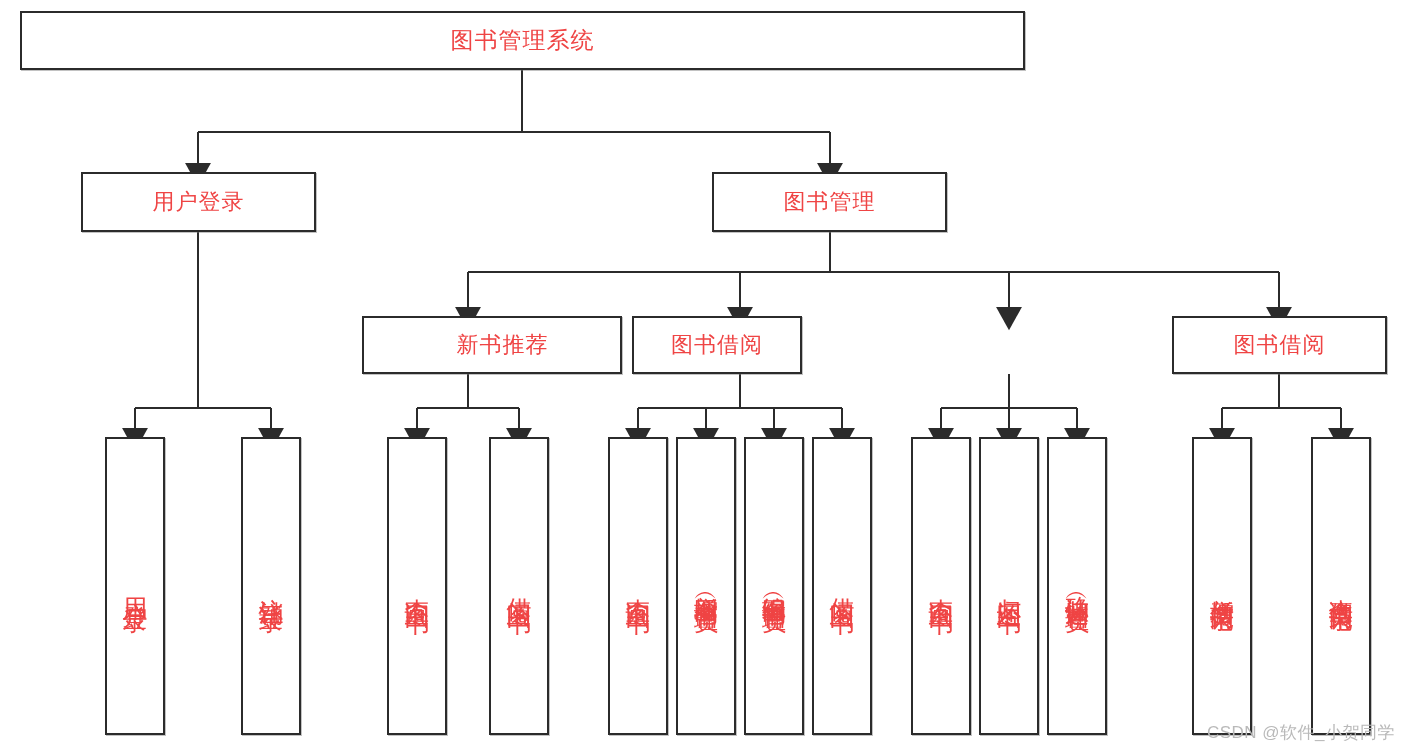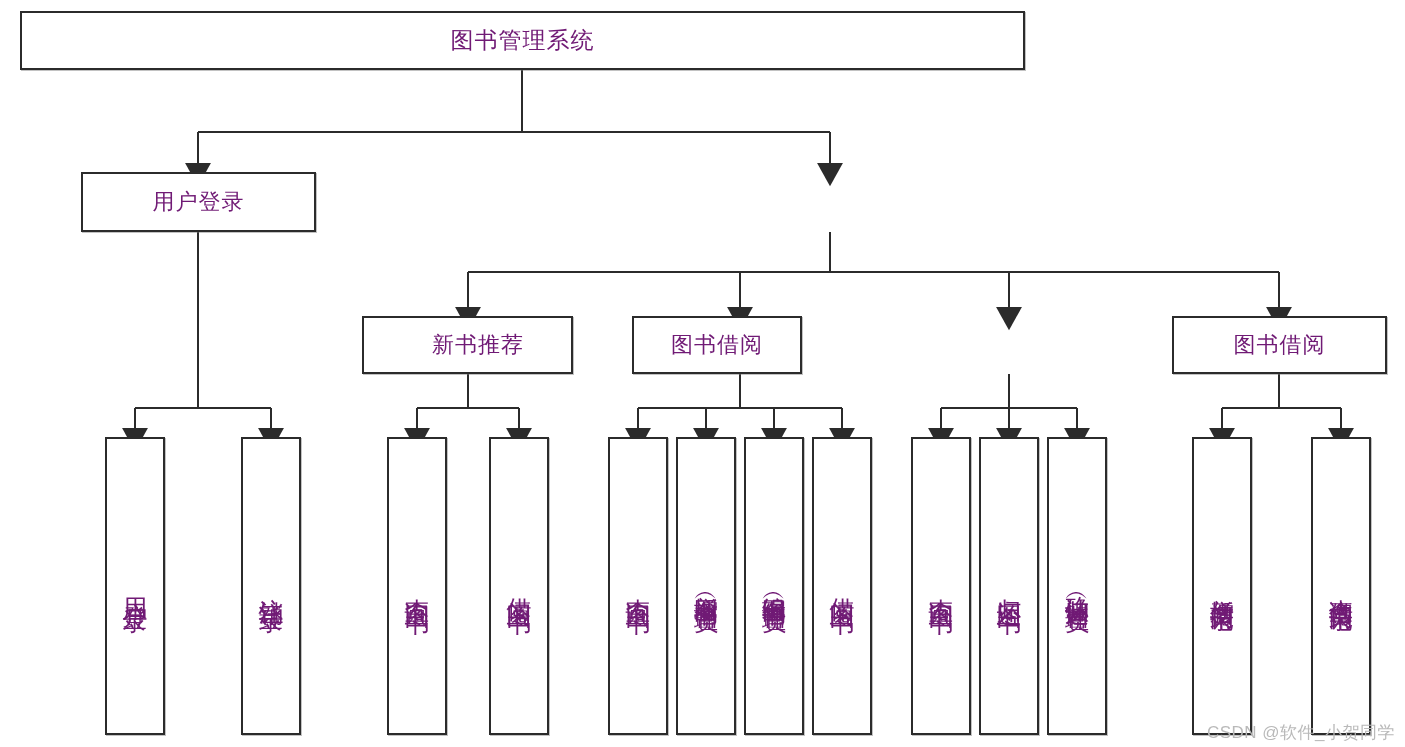"图书管理系统" .node { color: #701a75 -> #ef4444 }
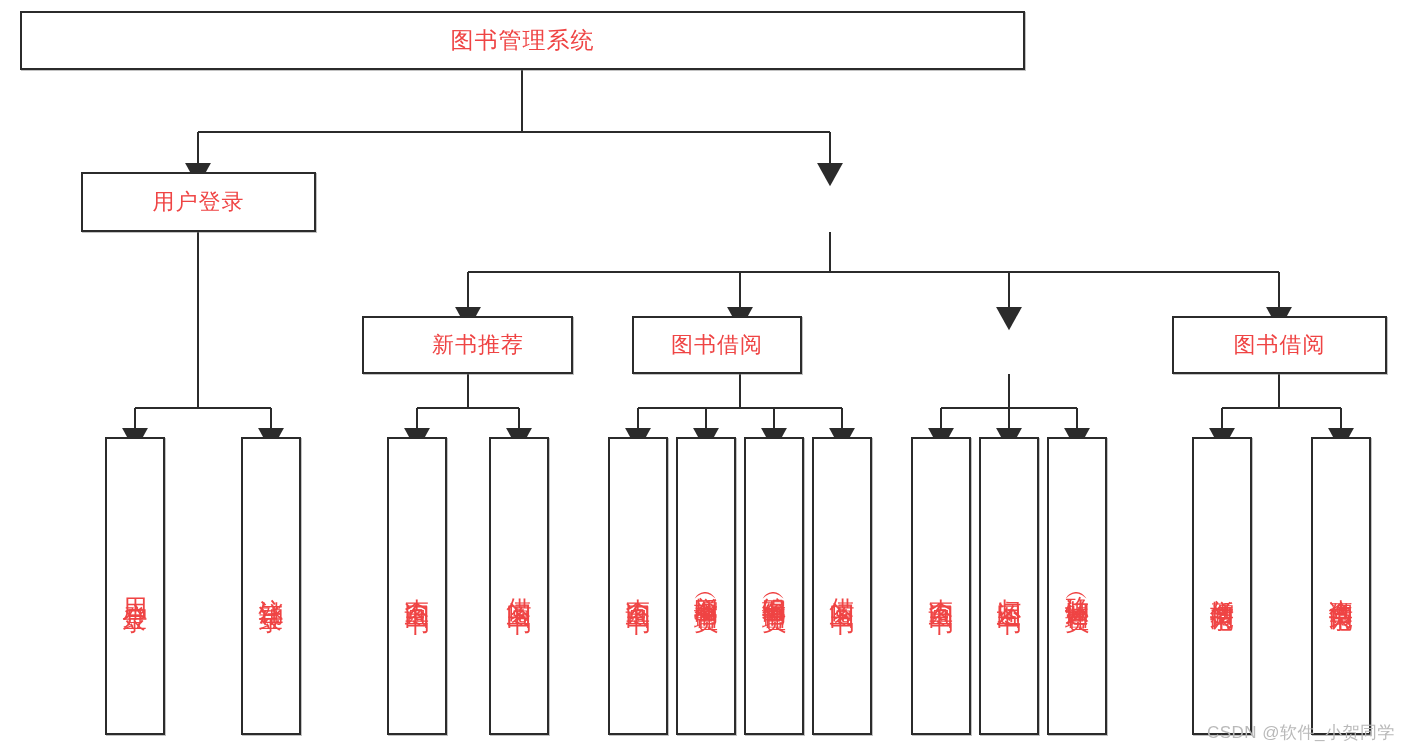"图书管理" div.node { html: none -> <div> <span>图书管理</span> </div> }
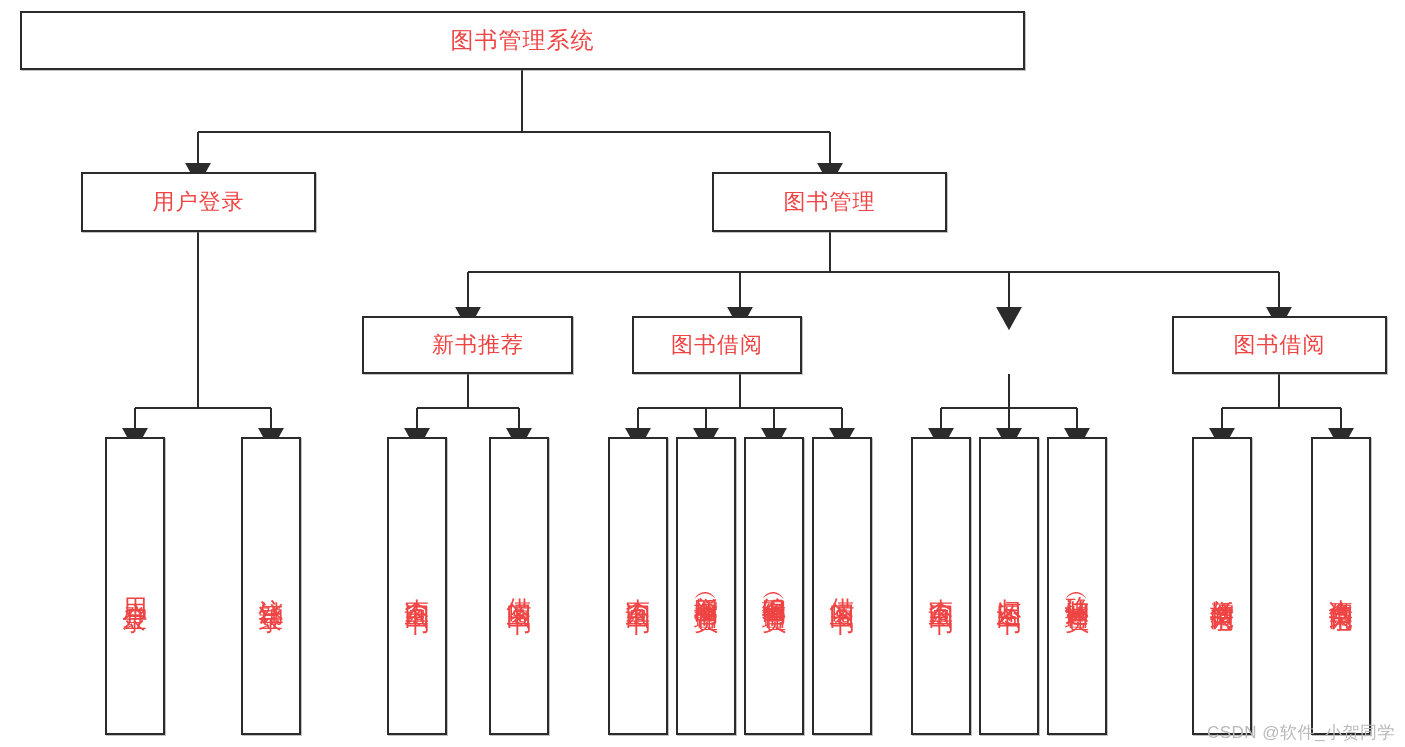"新书推荐" div.node { width: 211px -> 260px }
